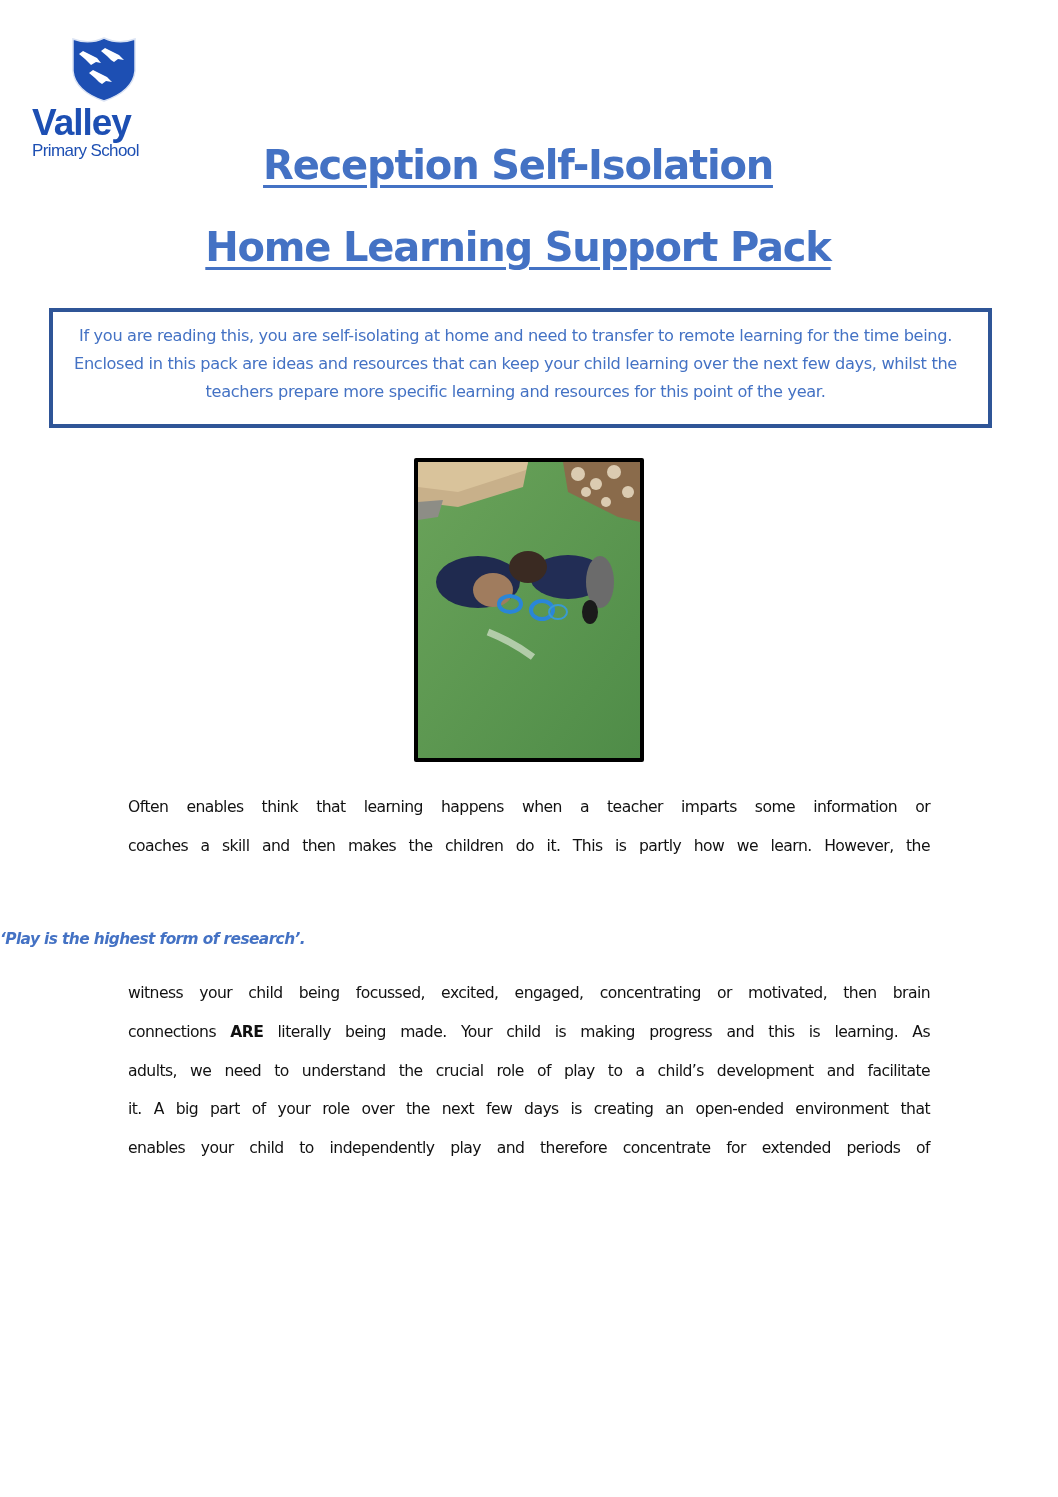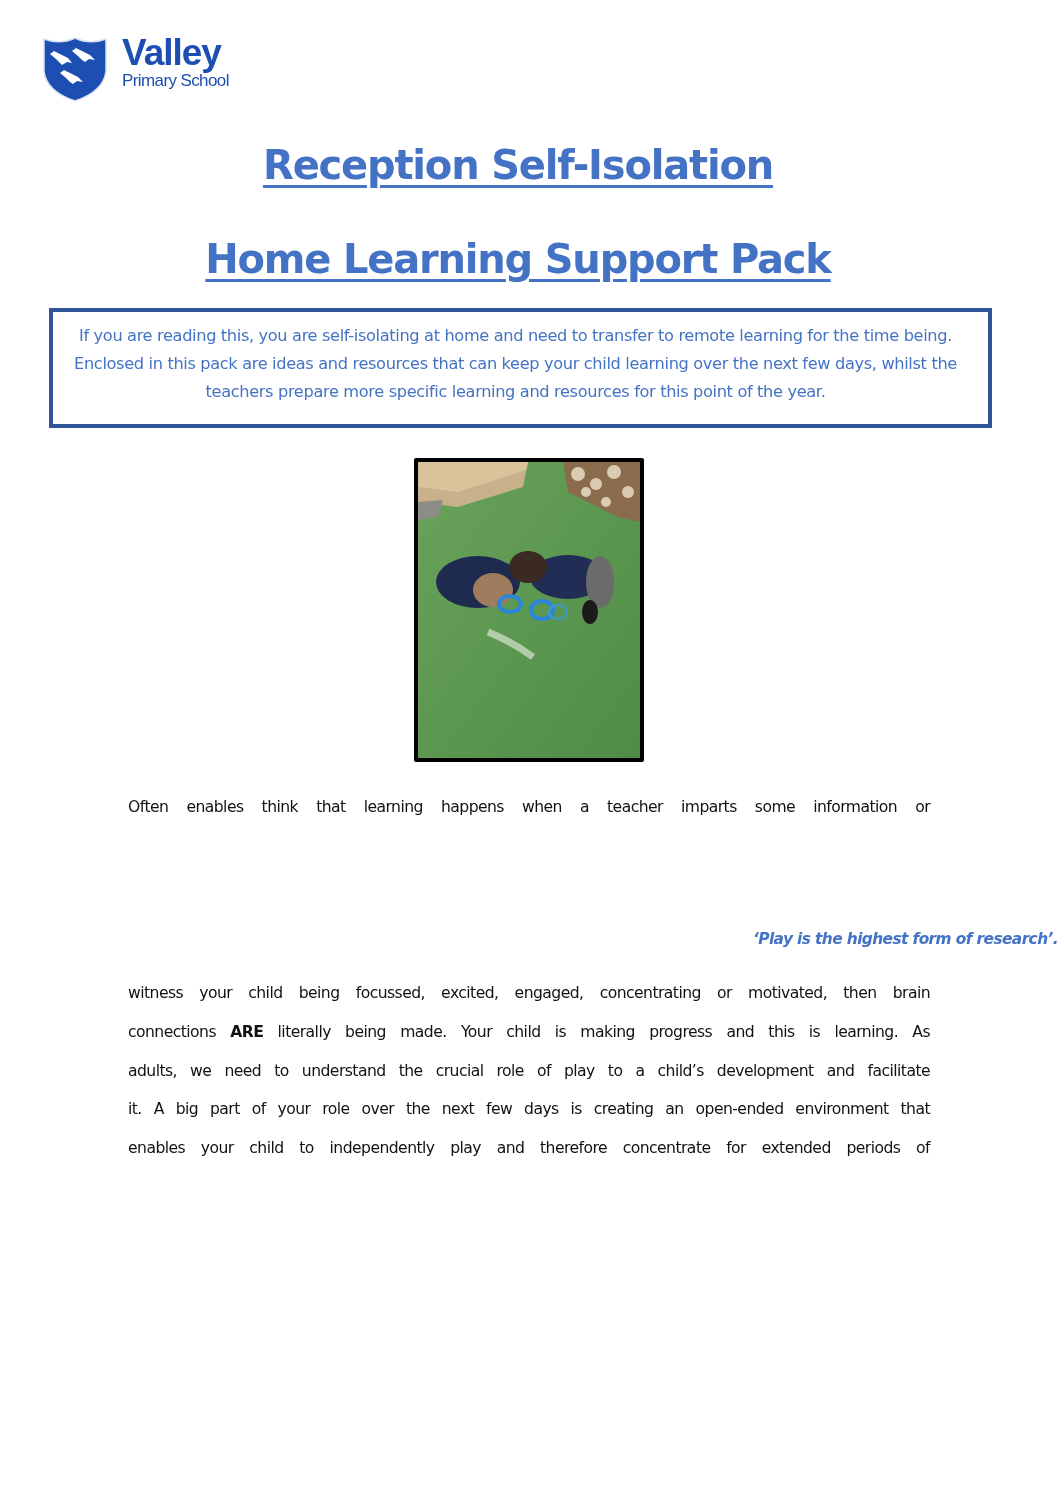"Valley" .logo { align-items: flex-start -> flex-end; flex-direction: none -> column; left: 40px -> 20px }
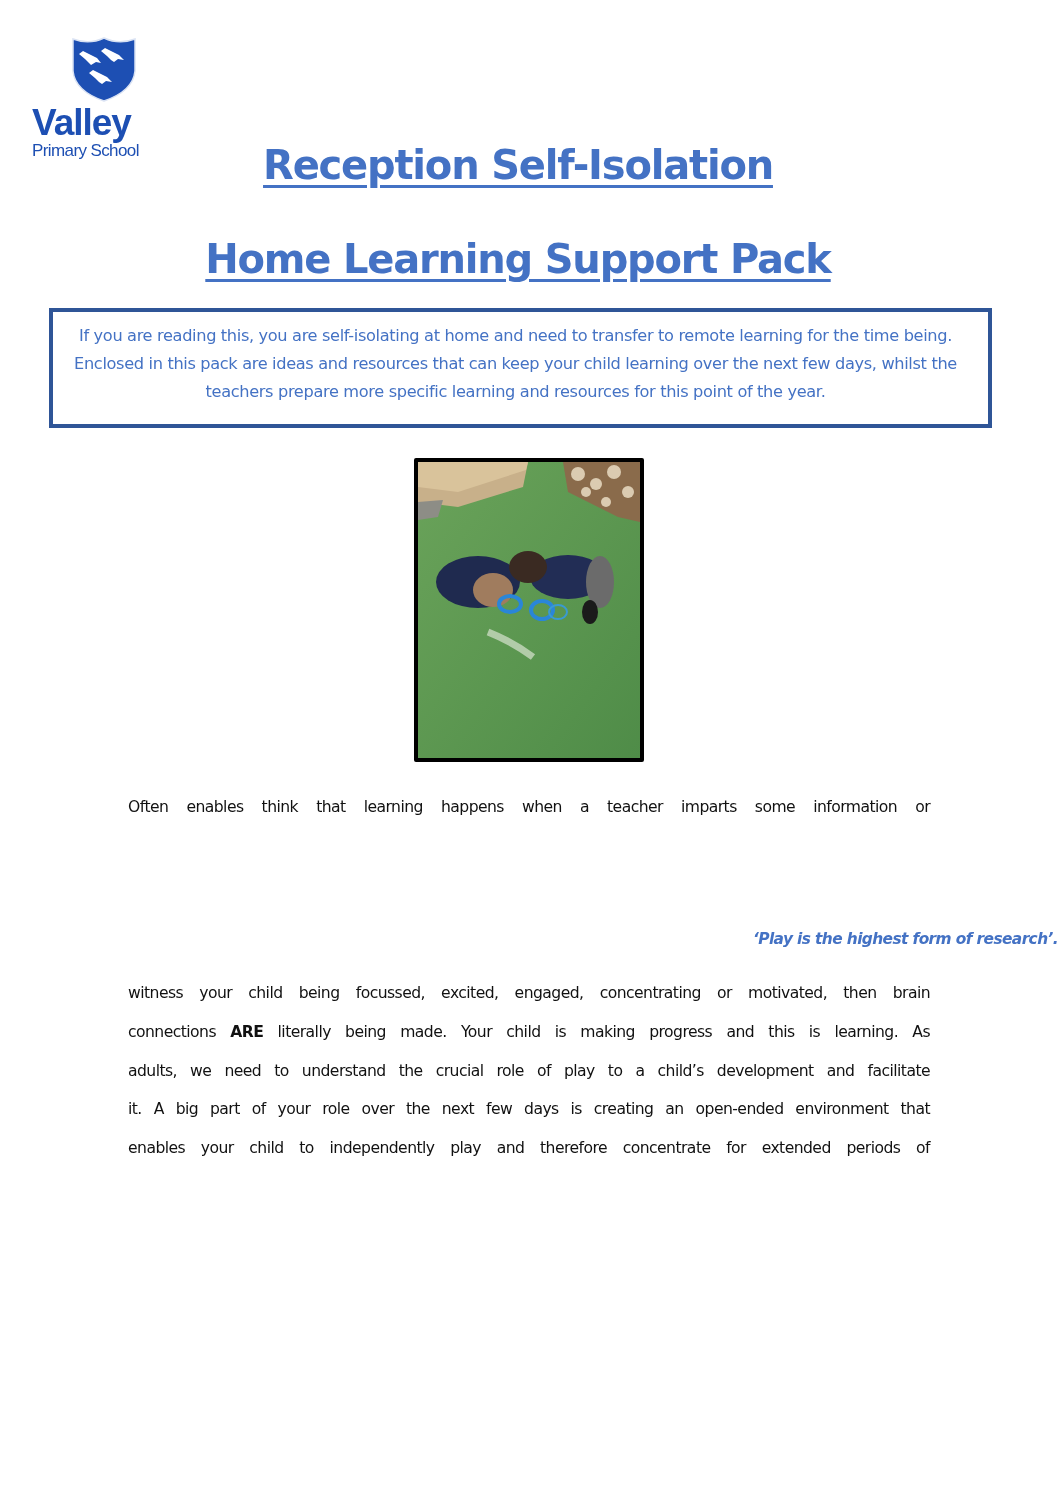"Home Learning Support Pack" .title-2 { top: 236px -> 224px }
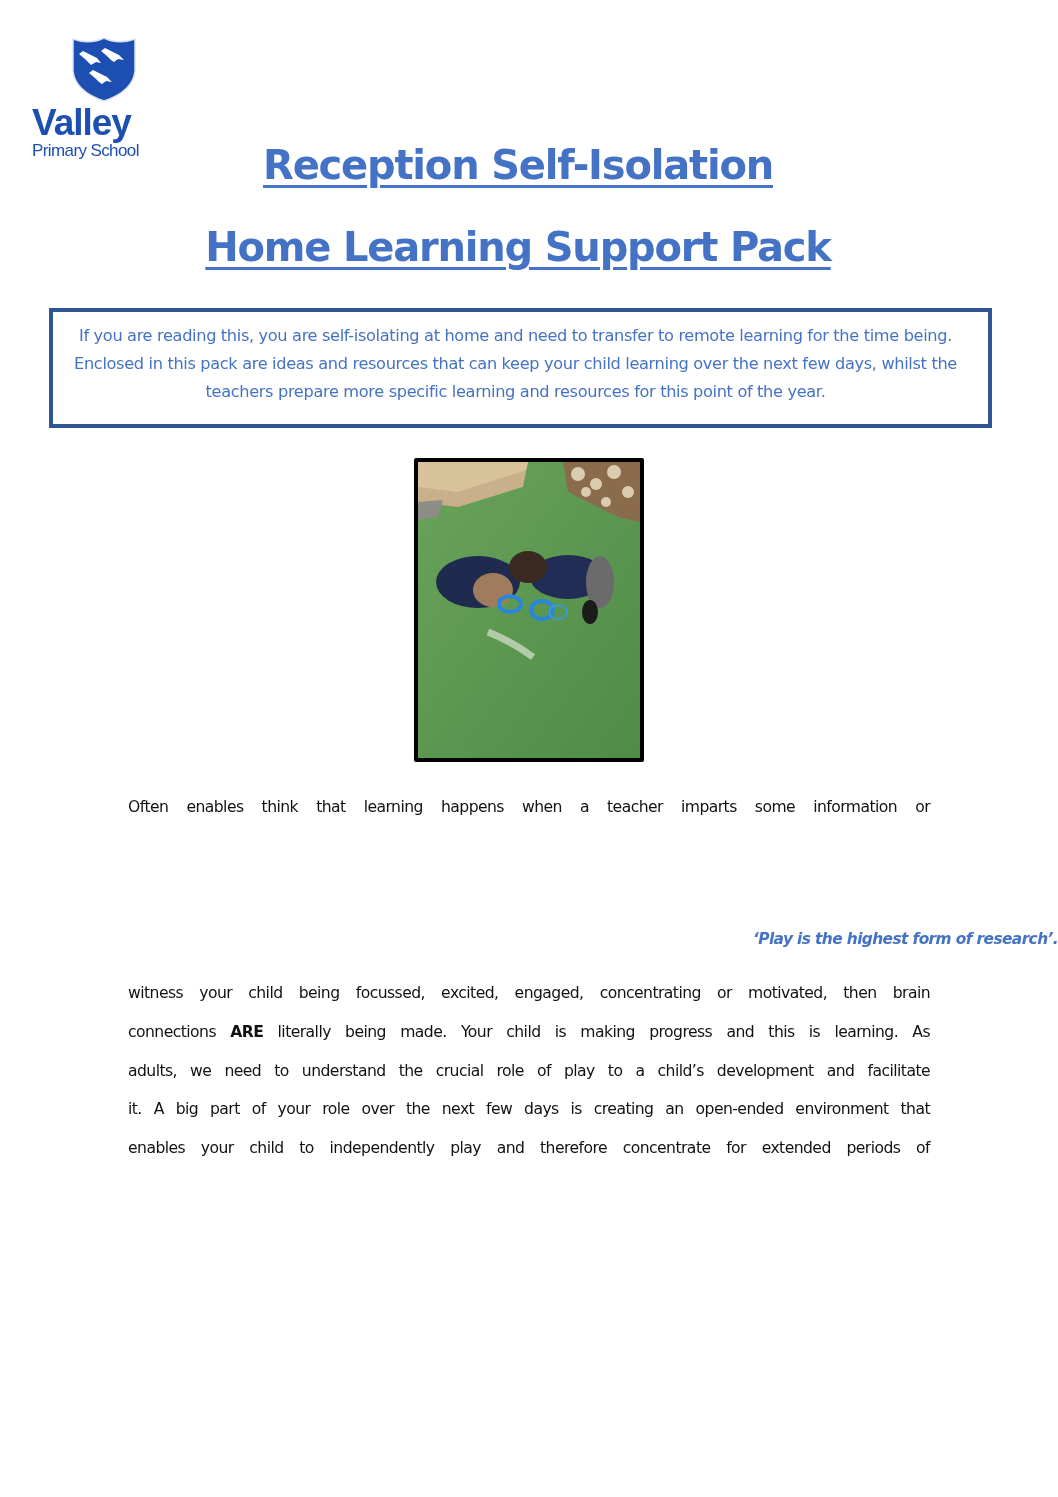"coaches a skill and then" span.line { html: none -> <span>coaches a skill and then makes the children do it. This is partly how we learn. However, the</span> }
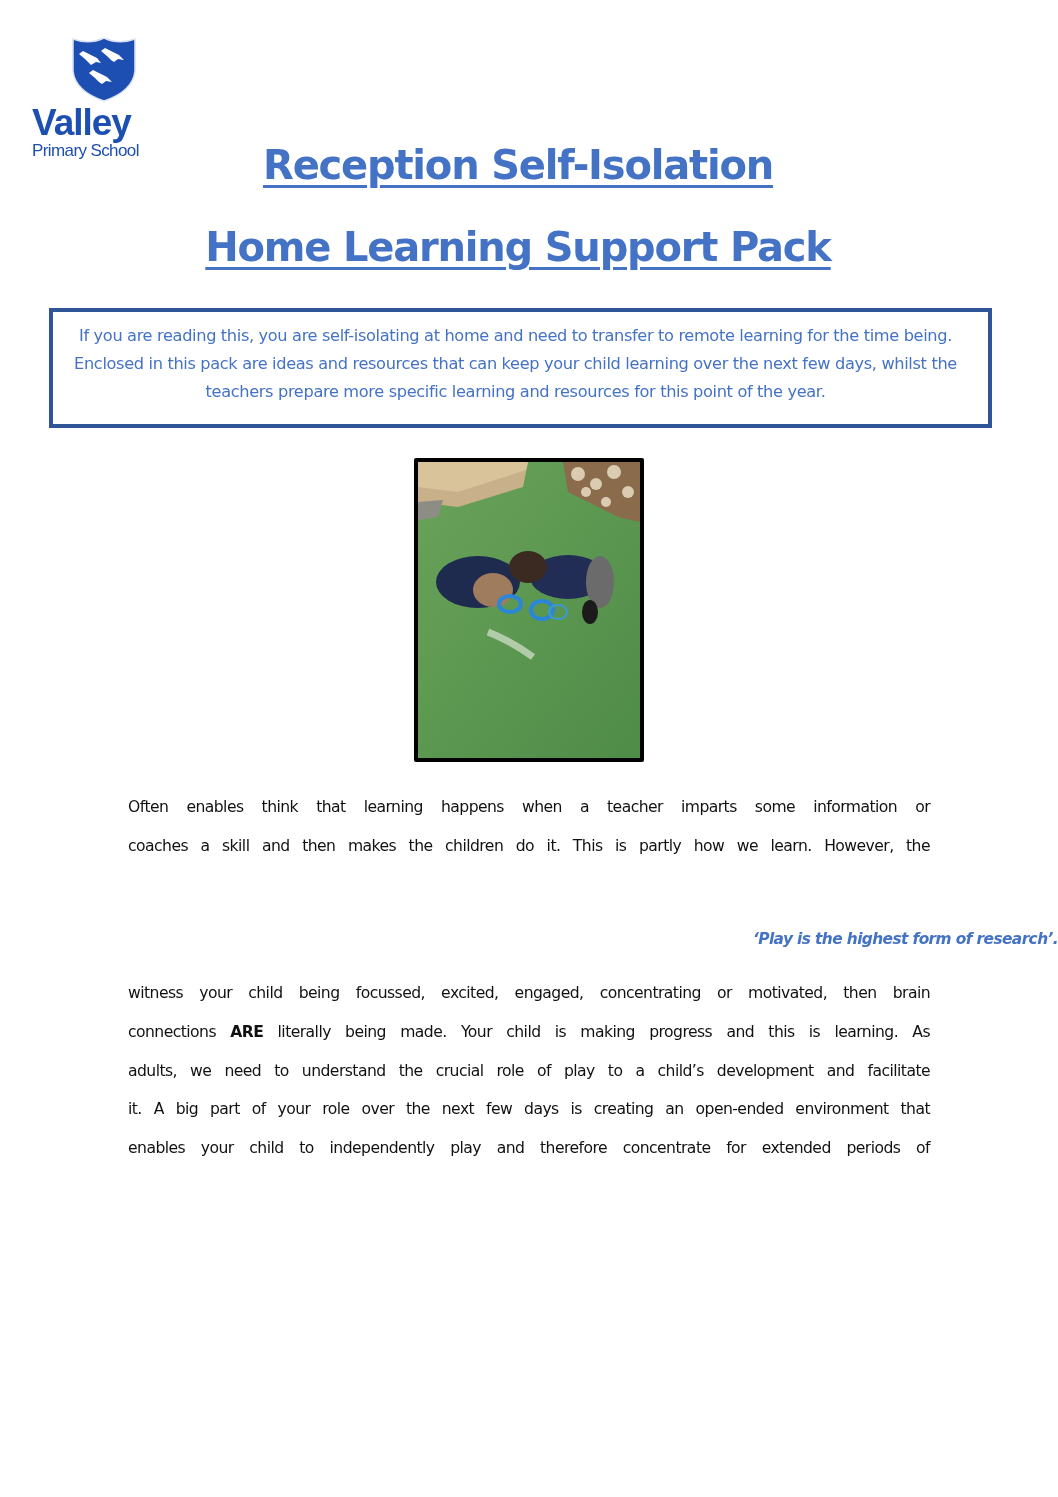"‘Play is the highest form" .quote { text-align: right -> left }
